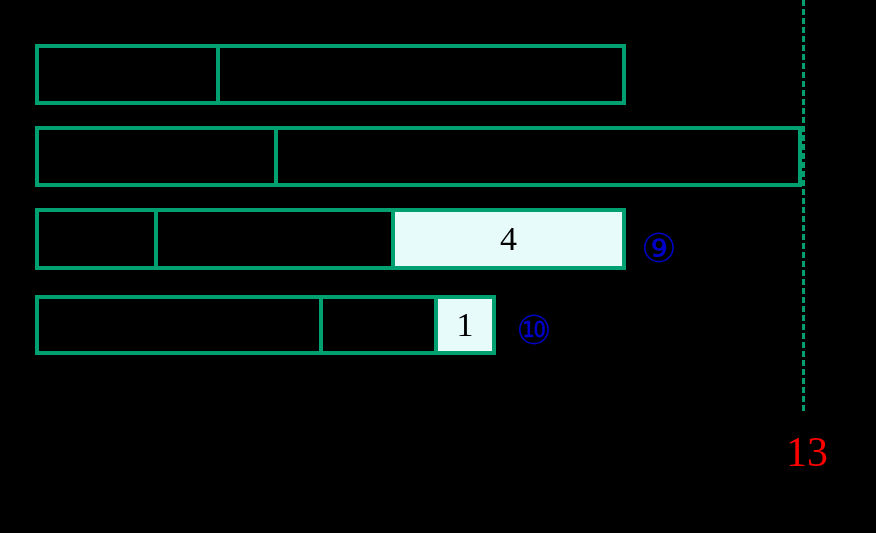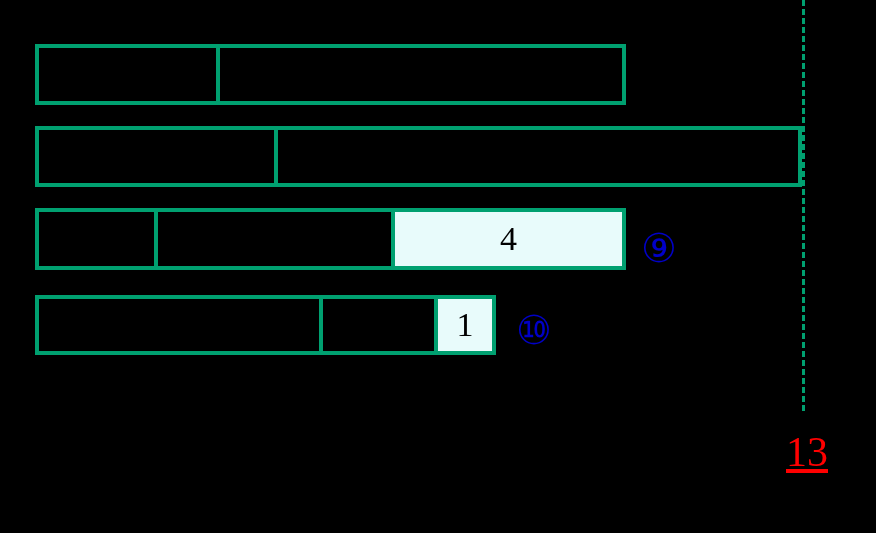"13" div.limit-label { text-decoration: underline -> none }
